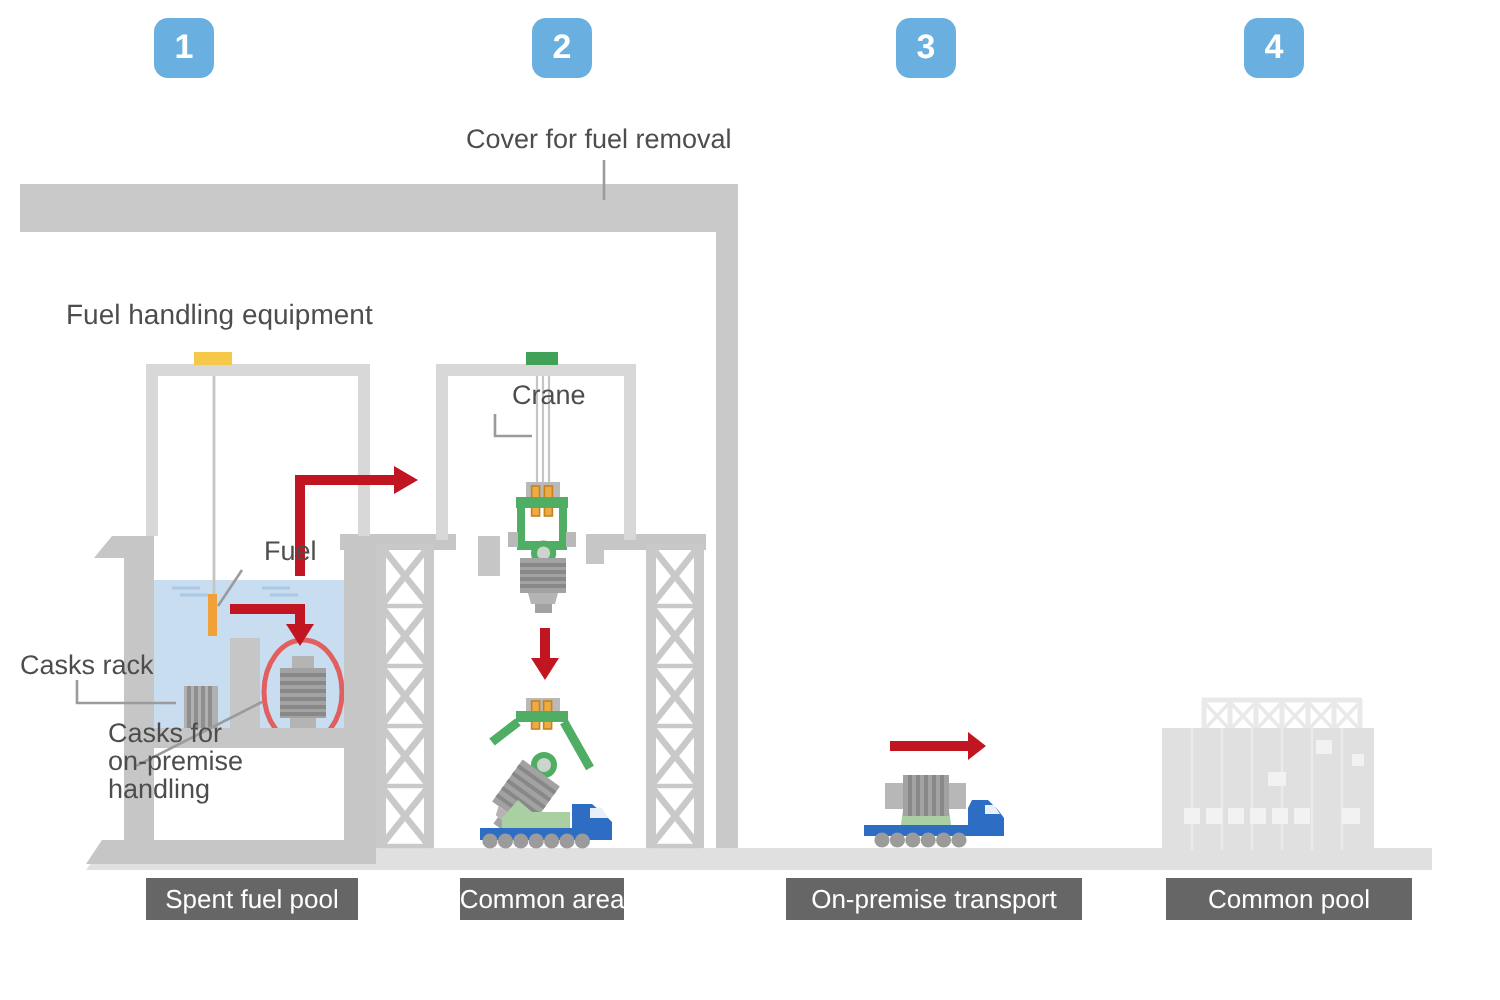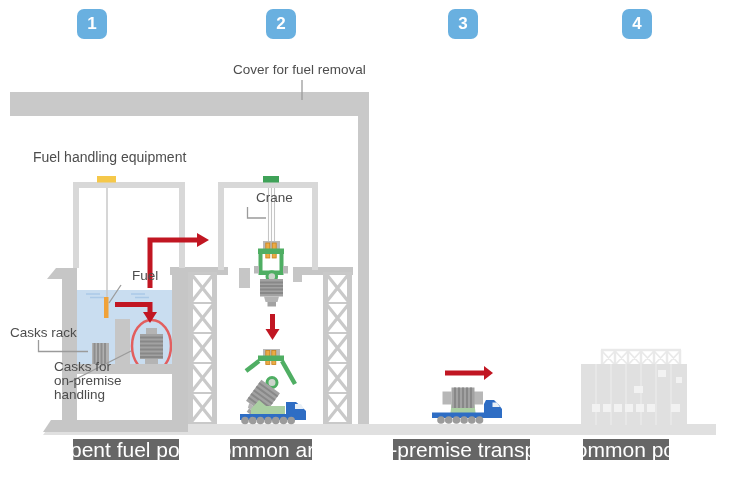"Spent fuel pool" .areabox { font-size: 21px -> 13px }
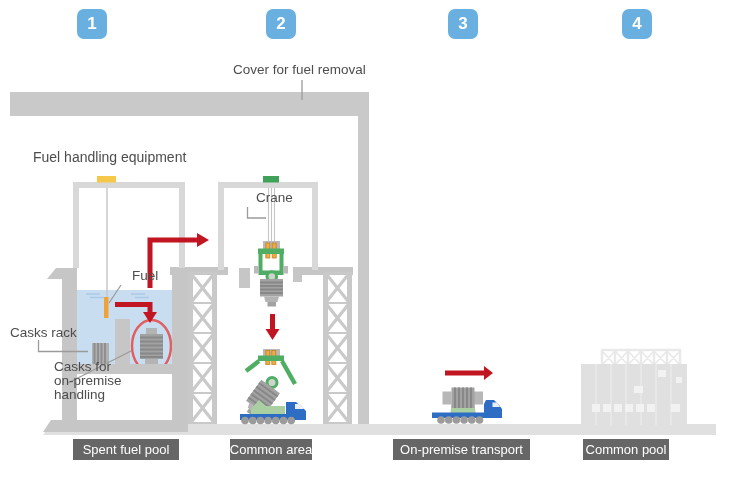"On-premise transport" div.areabox { width: 137px -> 148px }
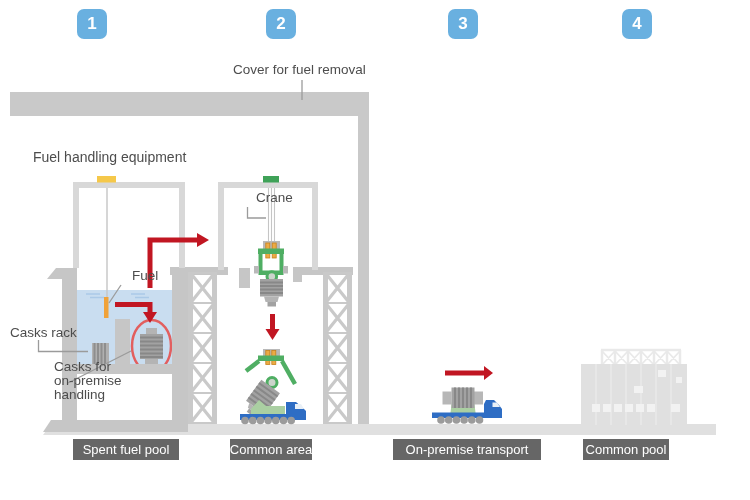"Common pool" div.areabox { width: 86px -> 123px }
